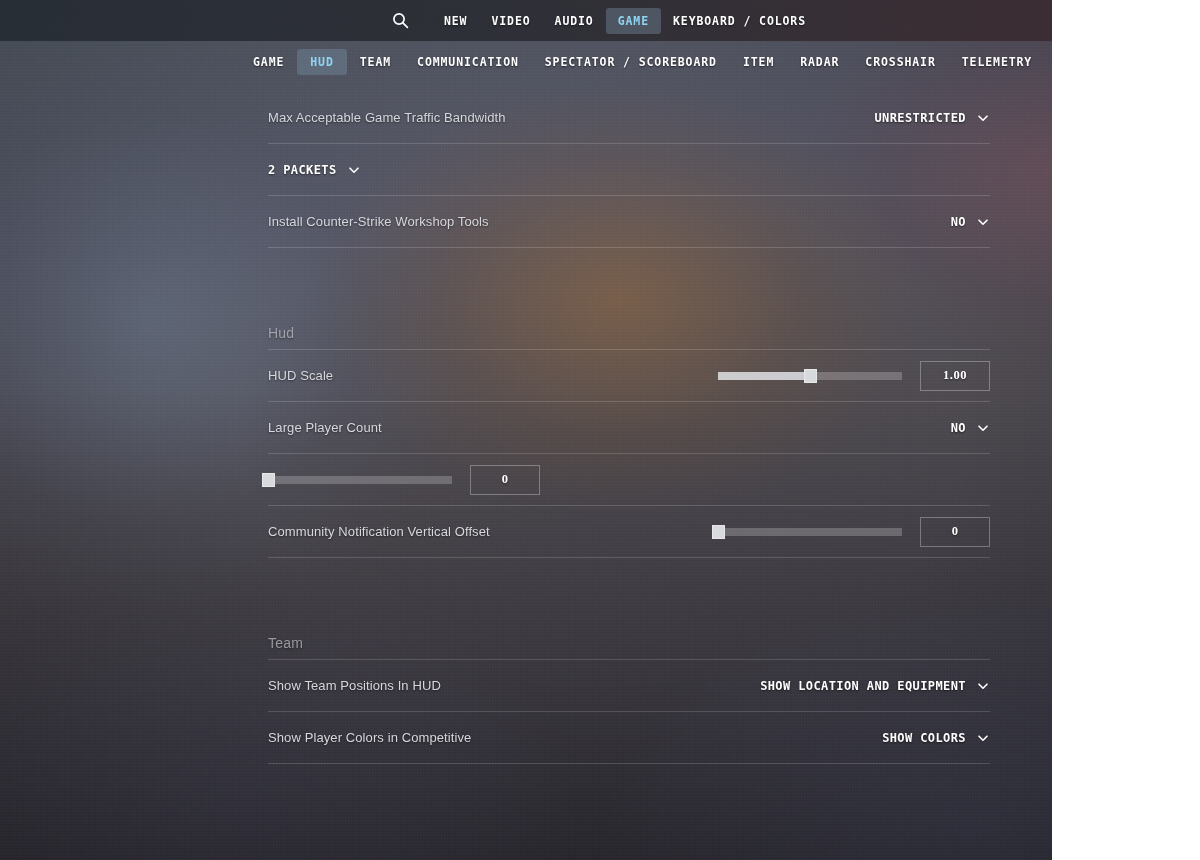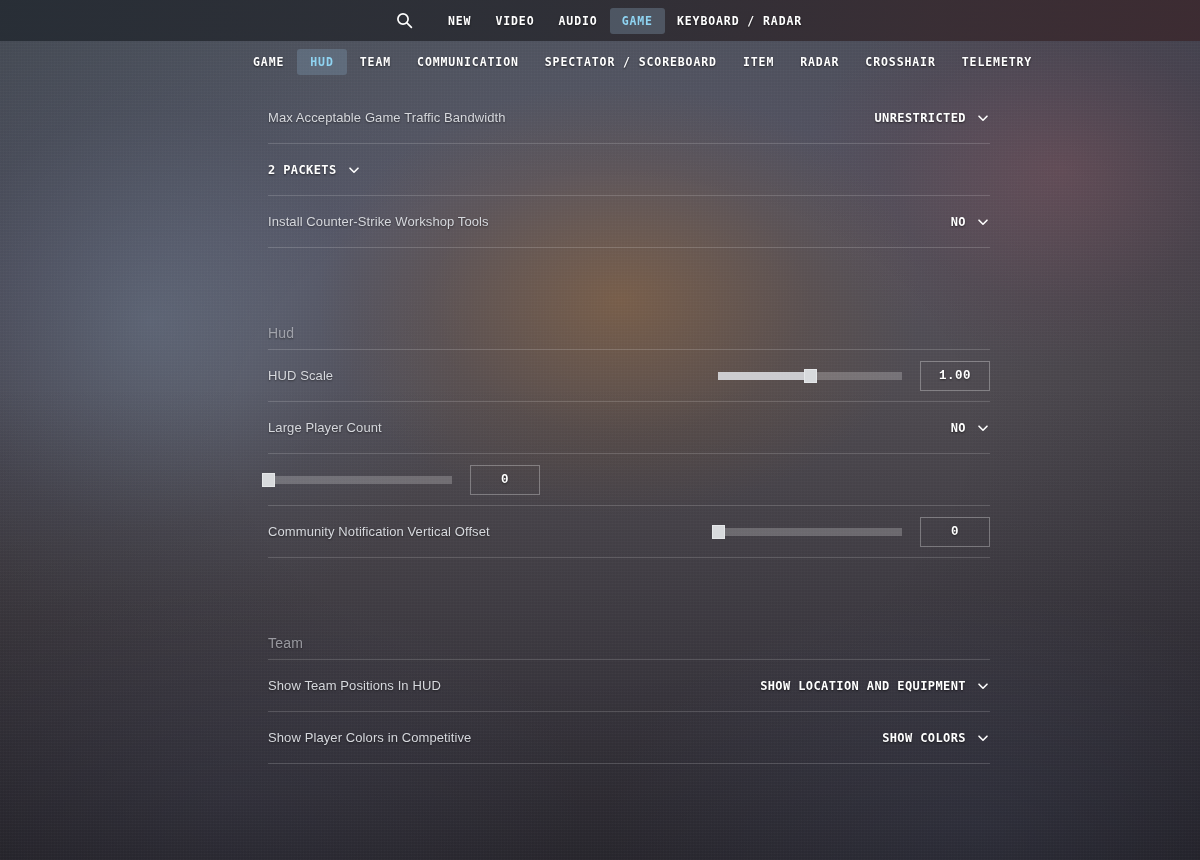"NEW" #app { width: 1200px -> 1052px }
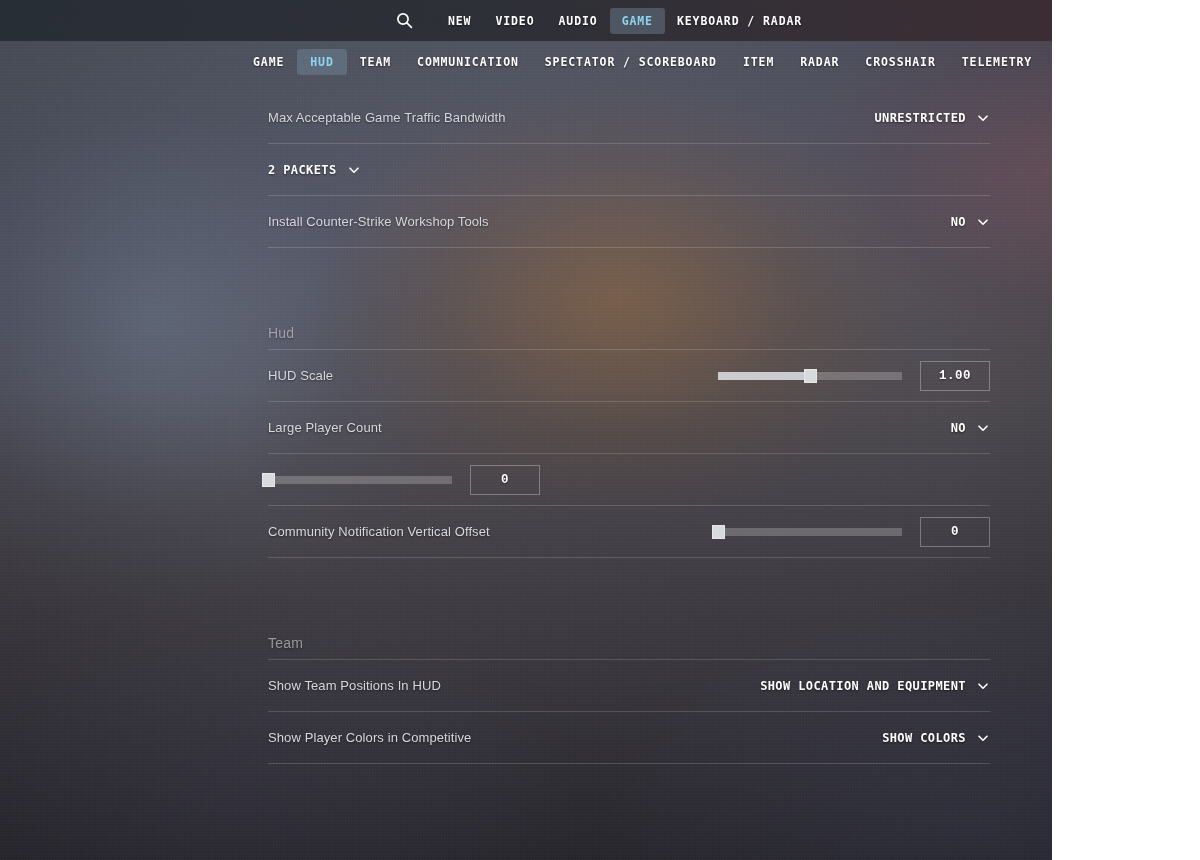"KEYBOARD / RADAR" div.topnav-item { text: RADAR -> COLORS }
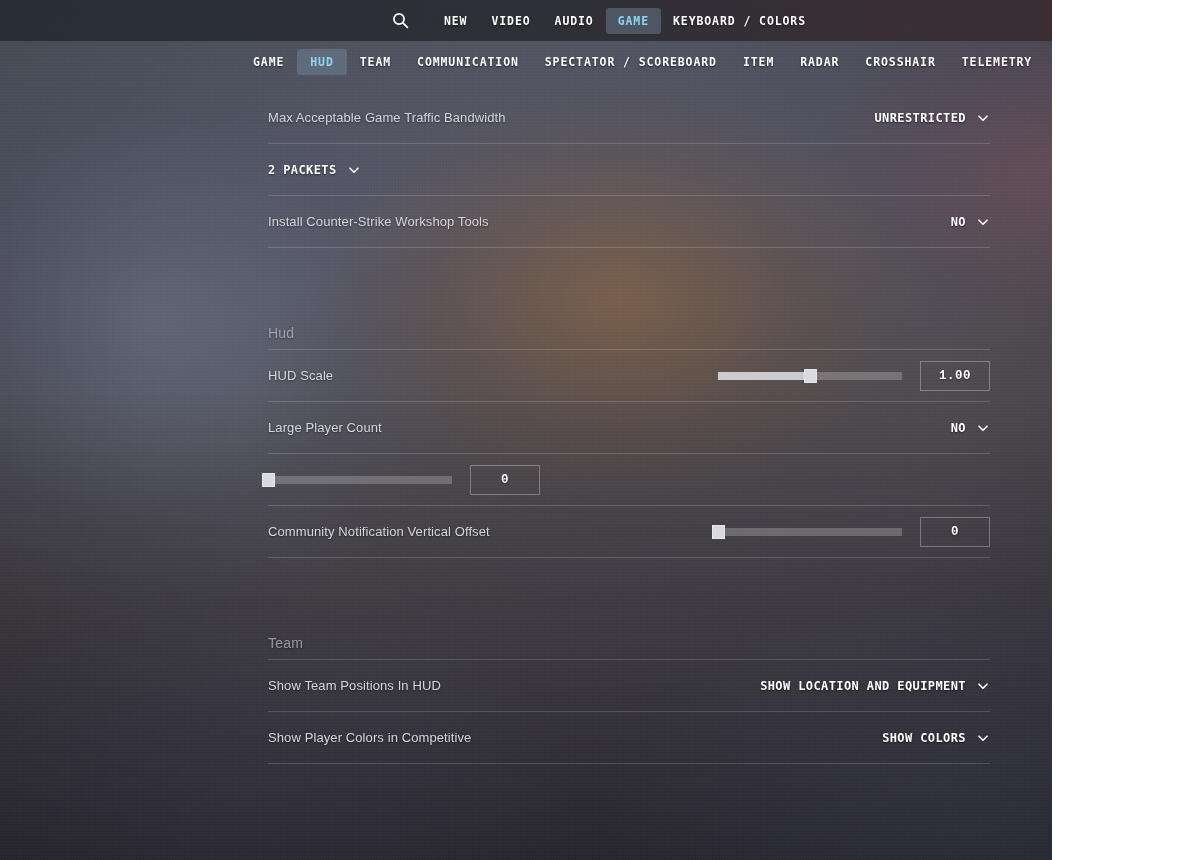"1.00" .valuebox span { font-family: Liberation Mono, monospace -> Liberation Serif, serif }
